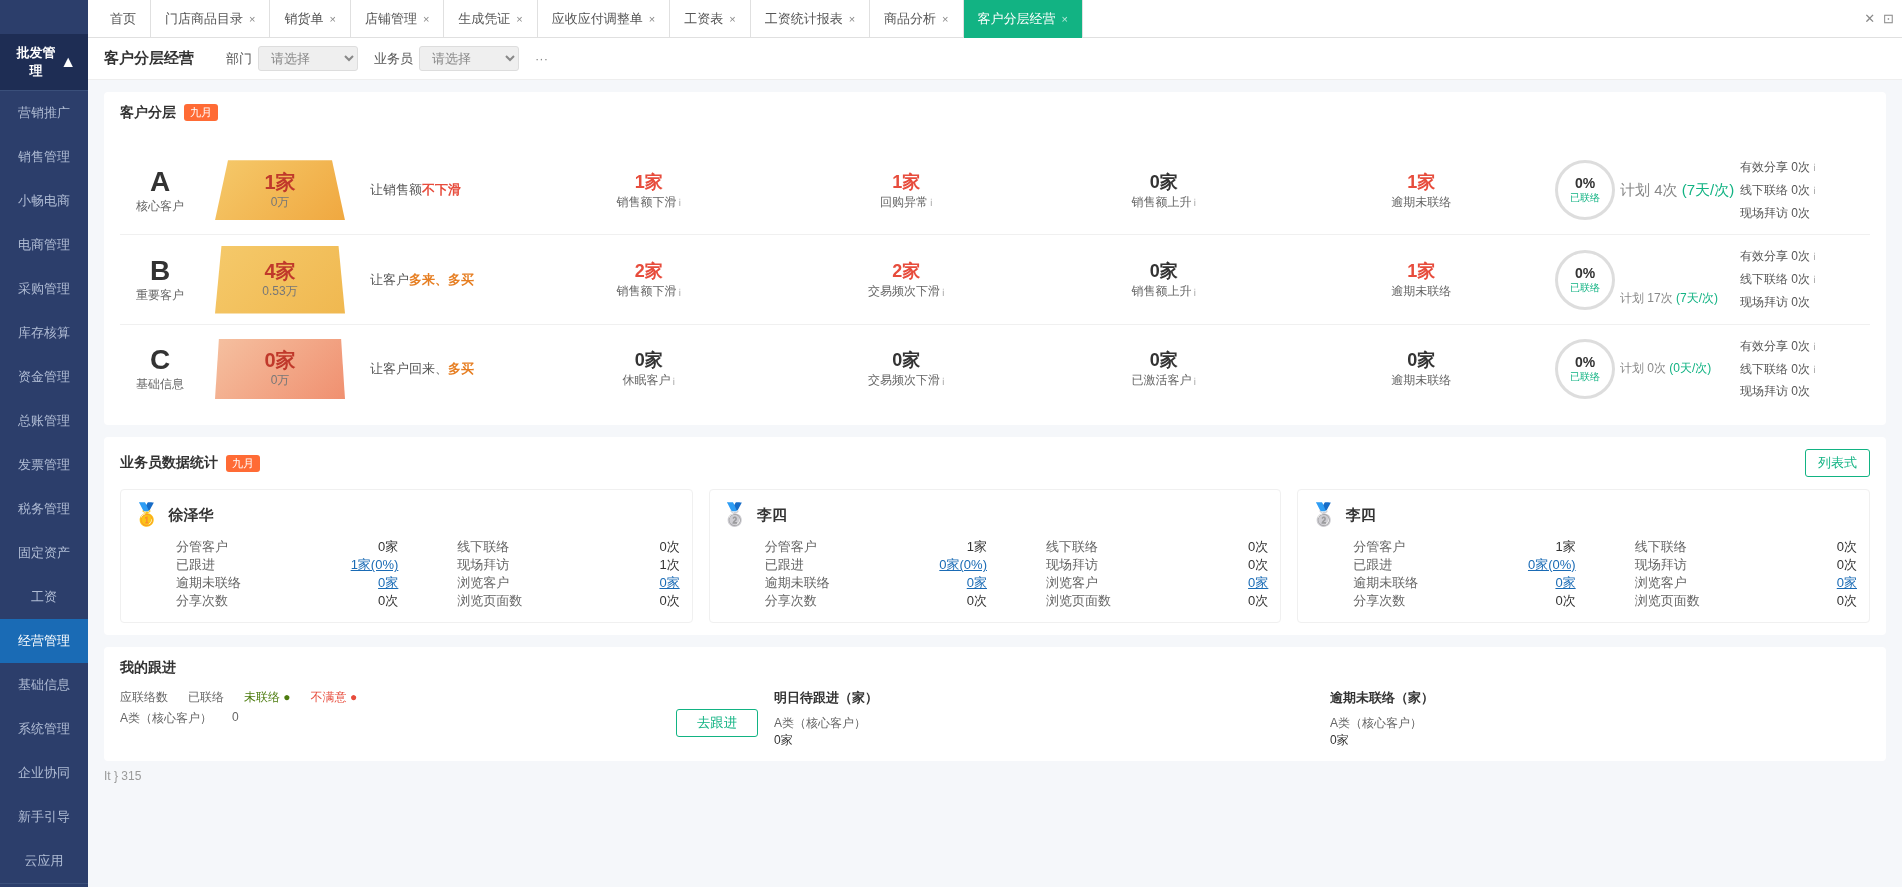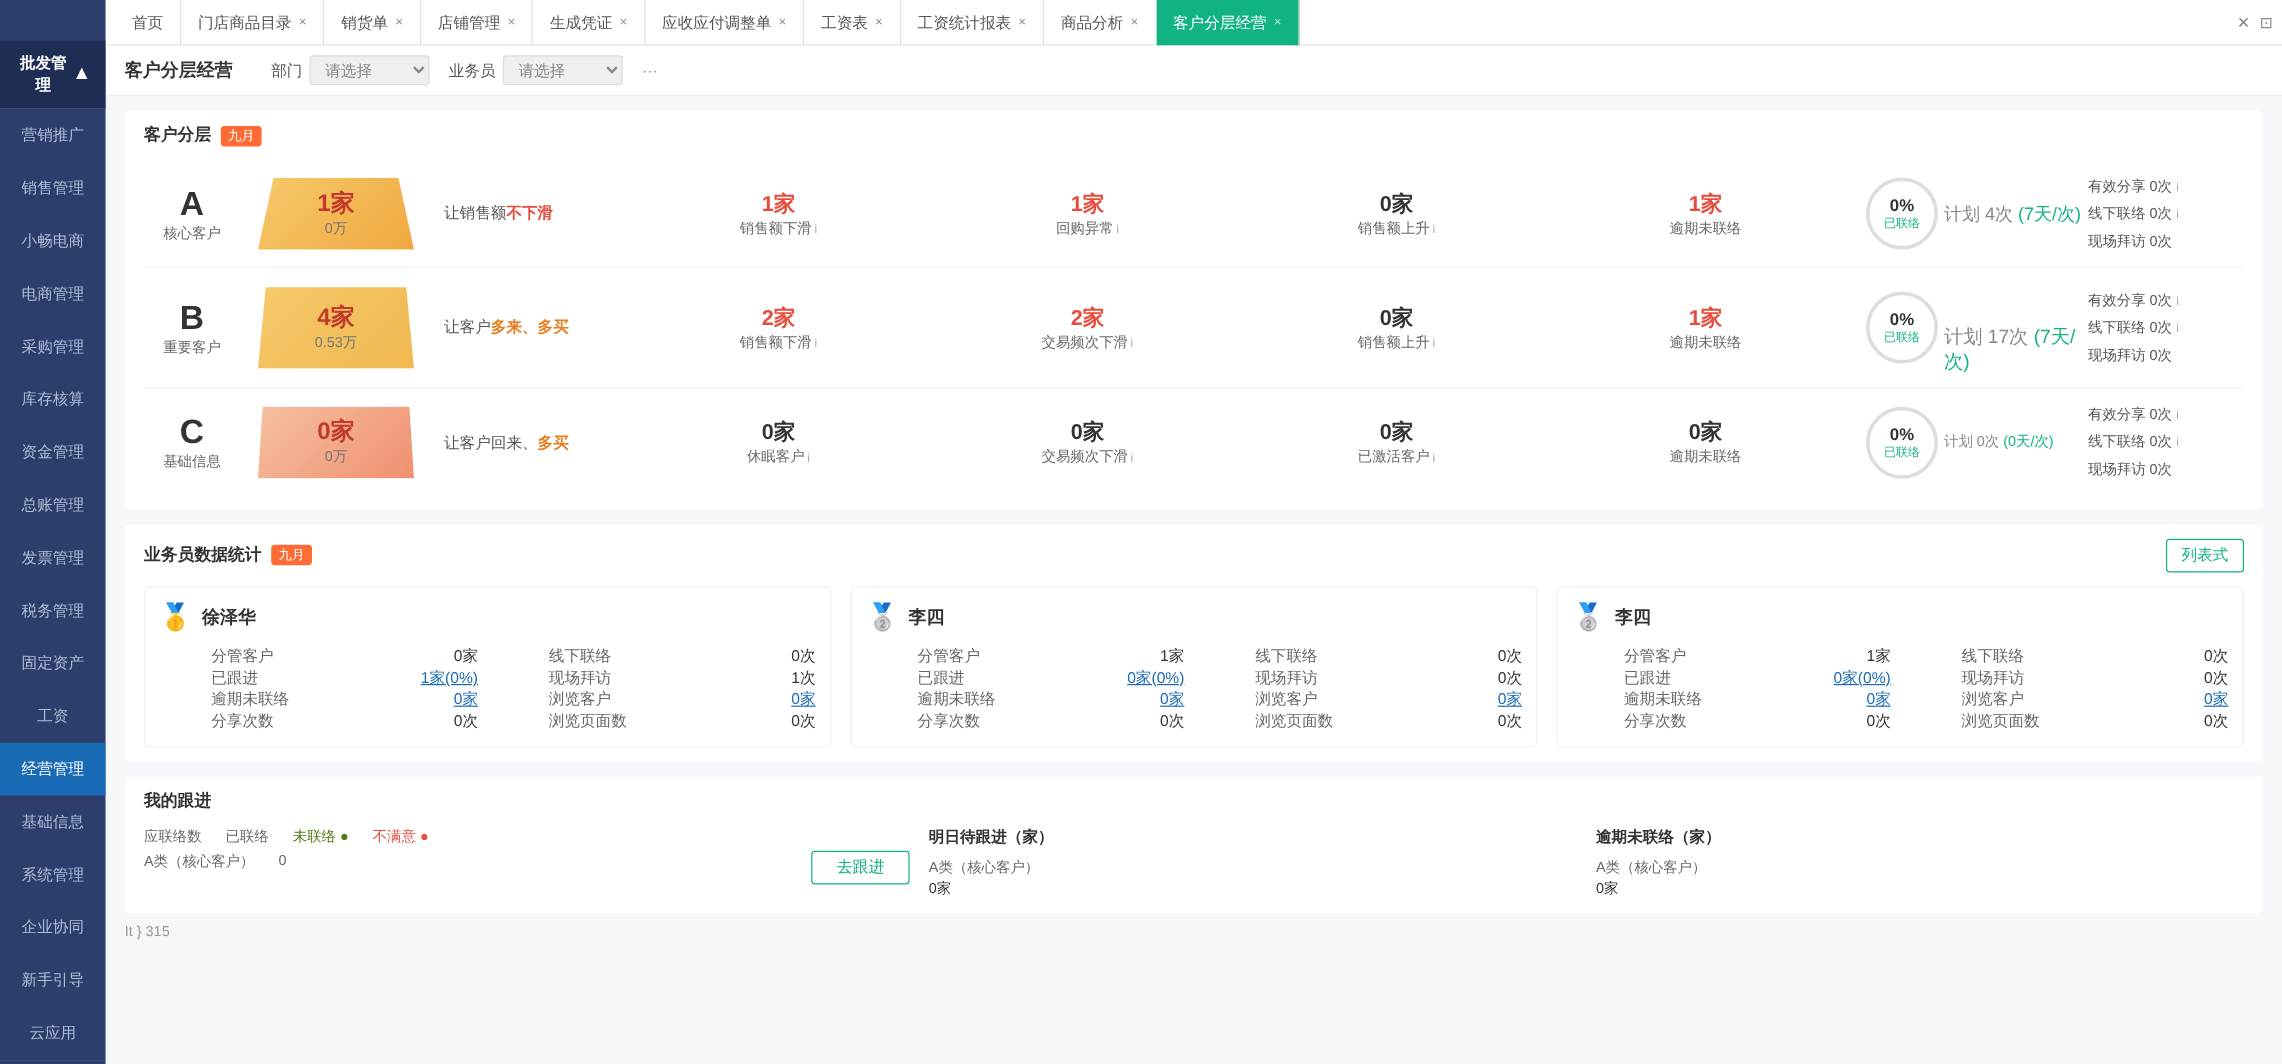"客户分层" .section-header { align-items: flex-end -> flex-start; margin-bottom: 12px -> 24px }
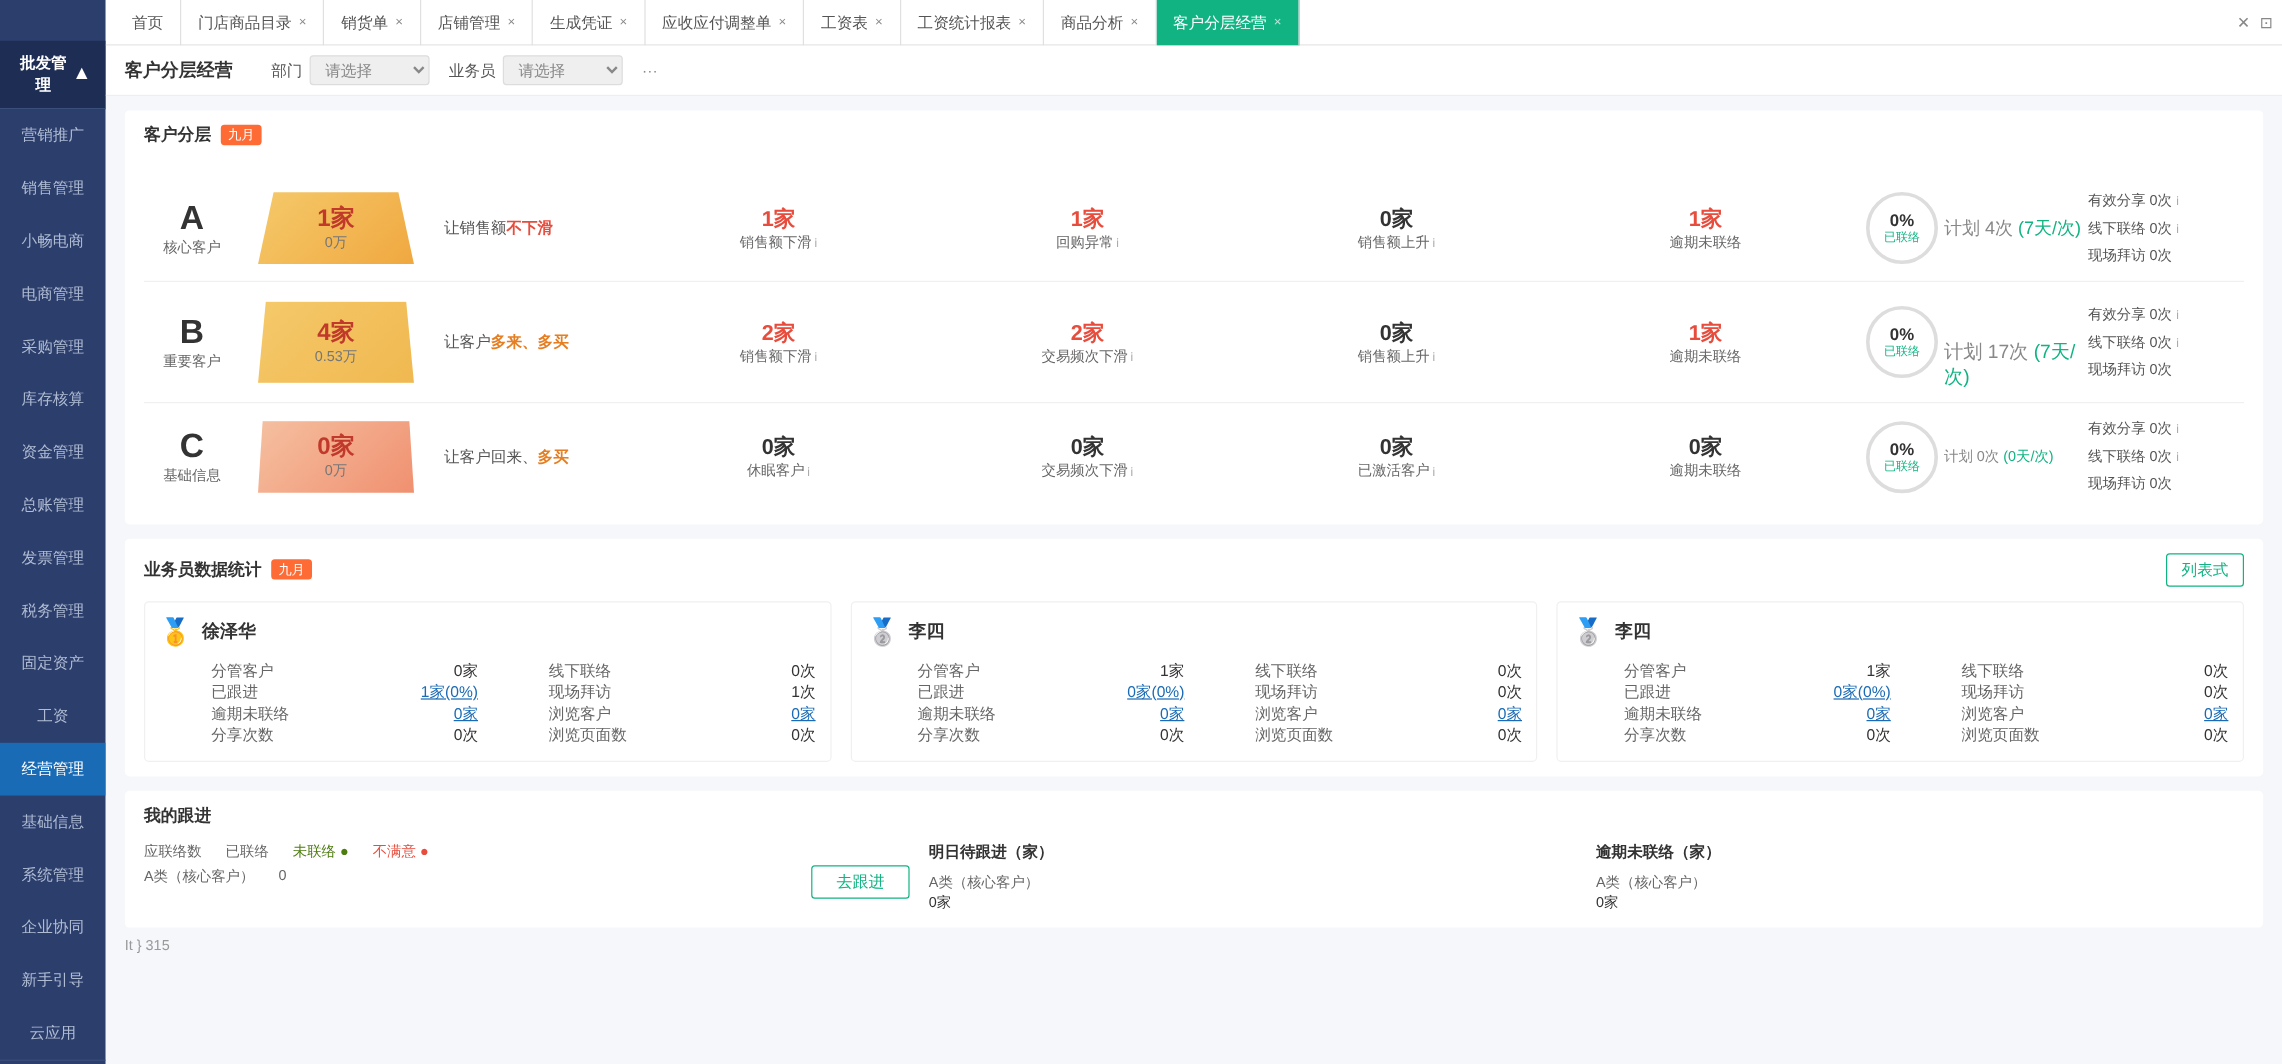"计划 17次 (7天/次)" div { font-size: 16px -> 12px }
